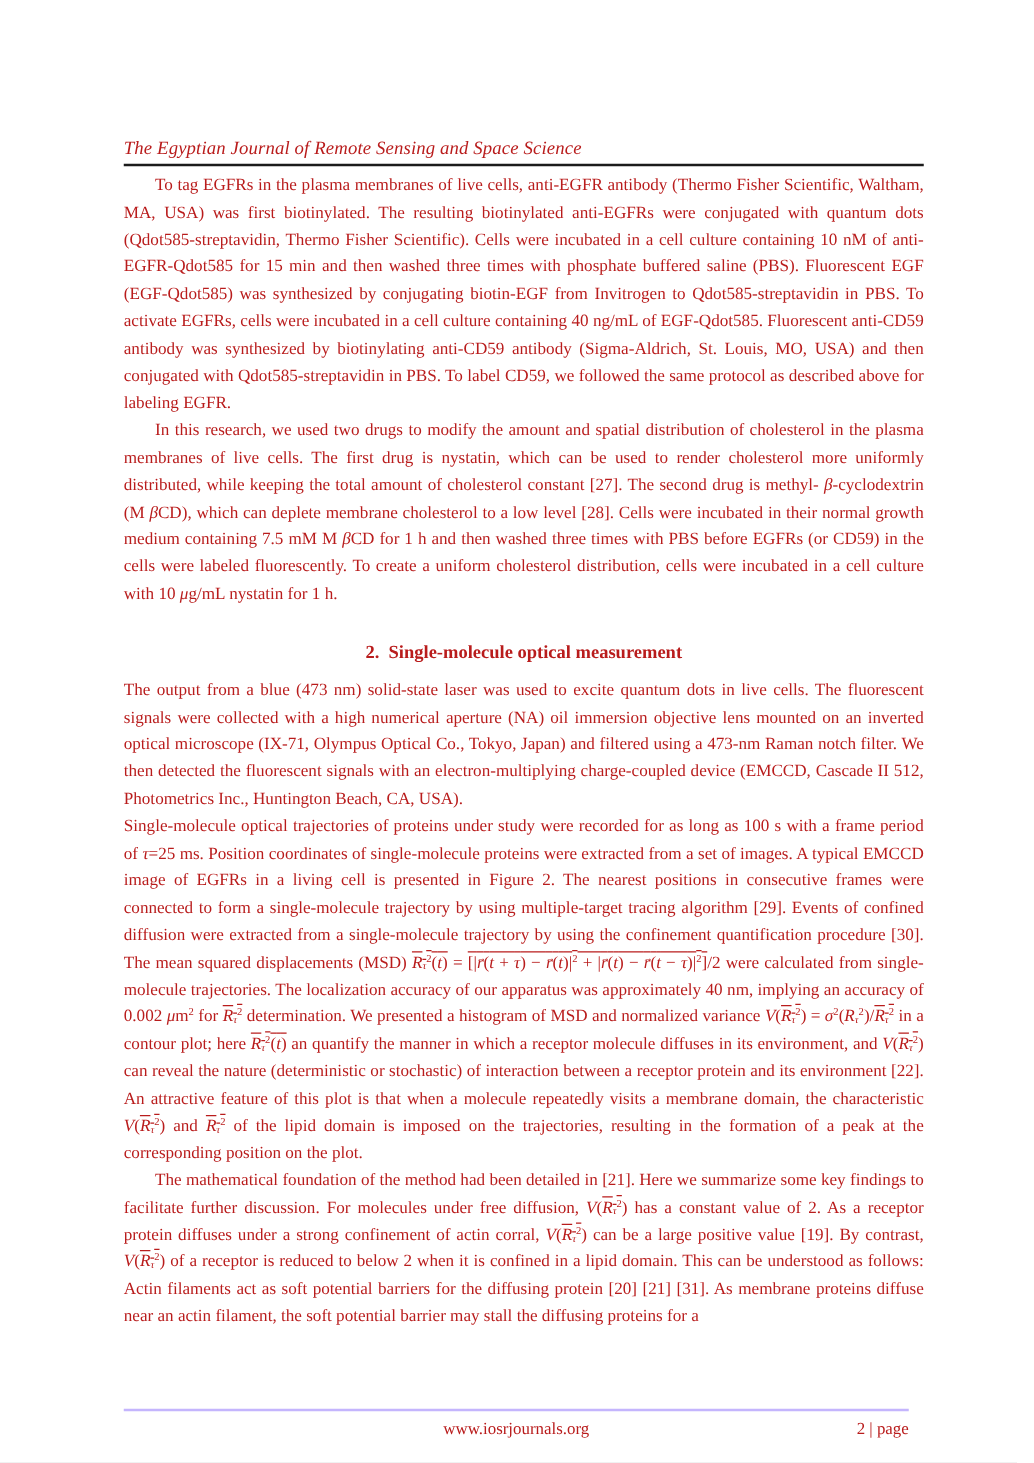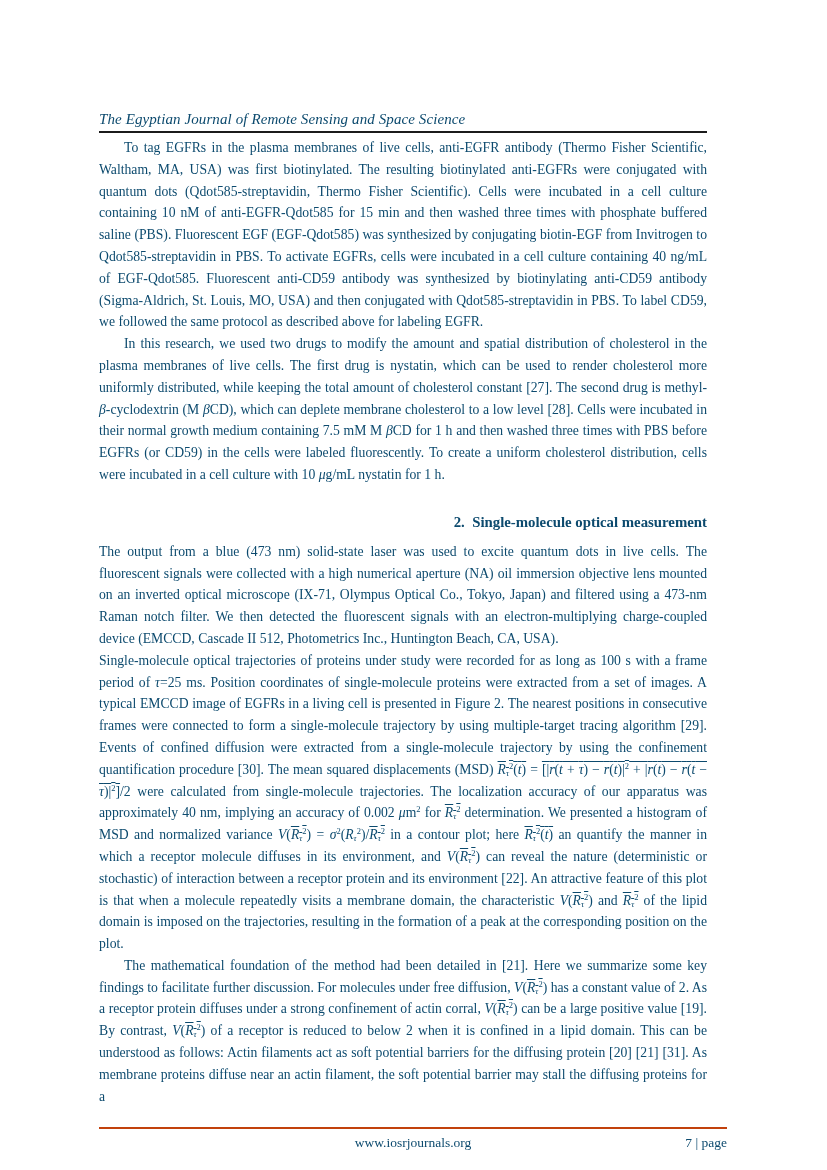"The Egyptian Journal of Remote" .page { color: #0c4a6e -> #b91c1c; padding: 110px 120px 0 99px -> 110px 88px 0 99px }
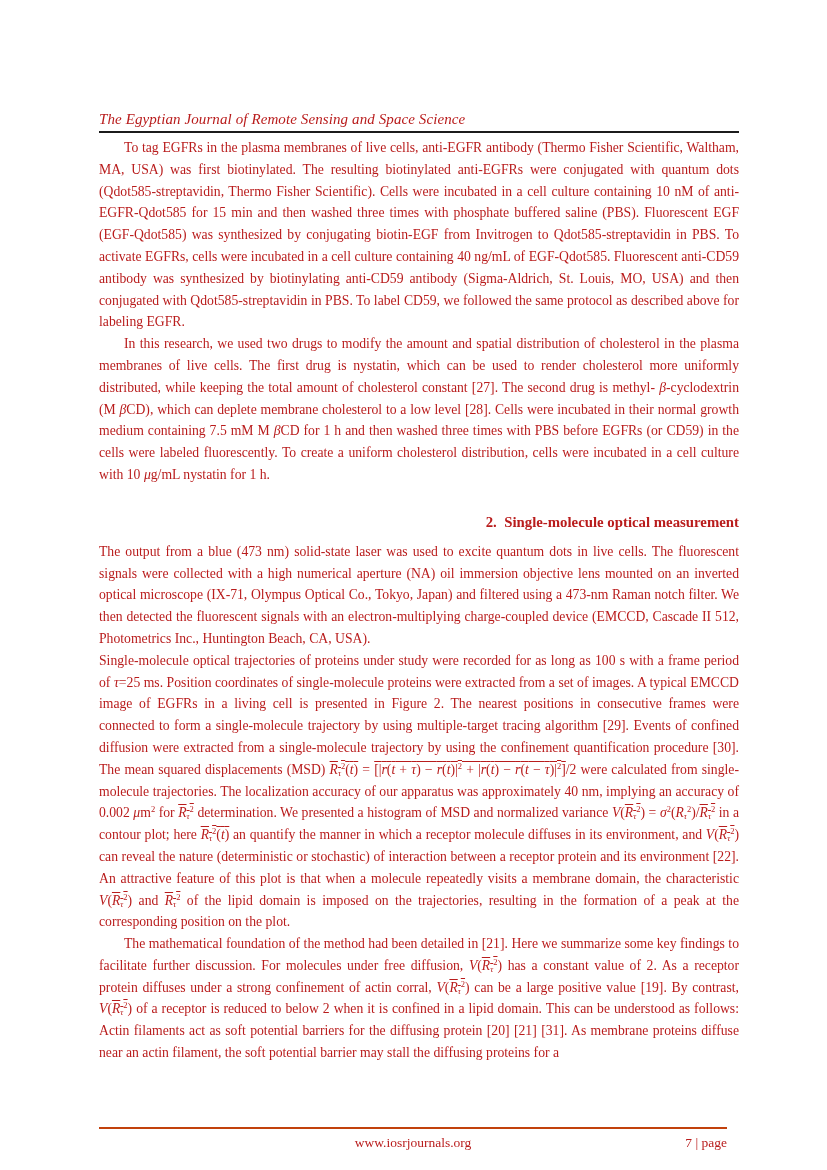"2. Single-molecule optical measurement" h2.section-heading { text-align: right -> center }
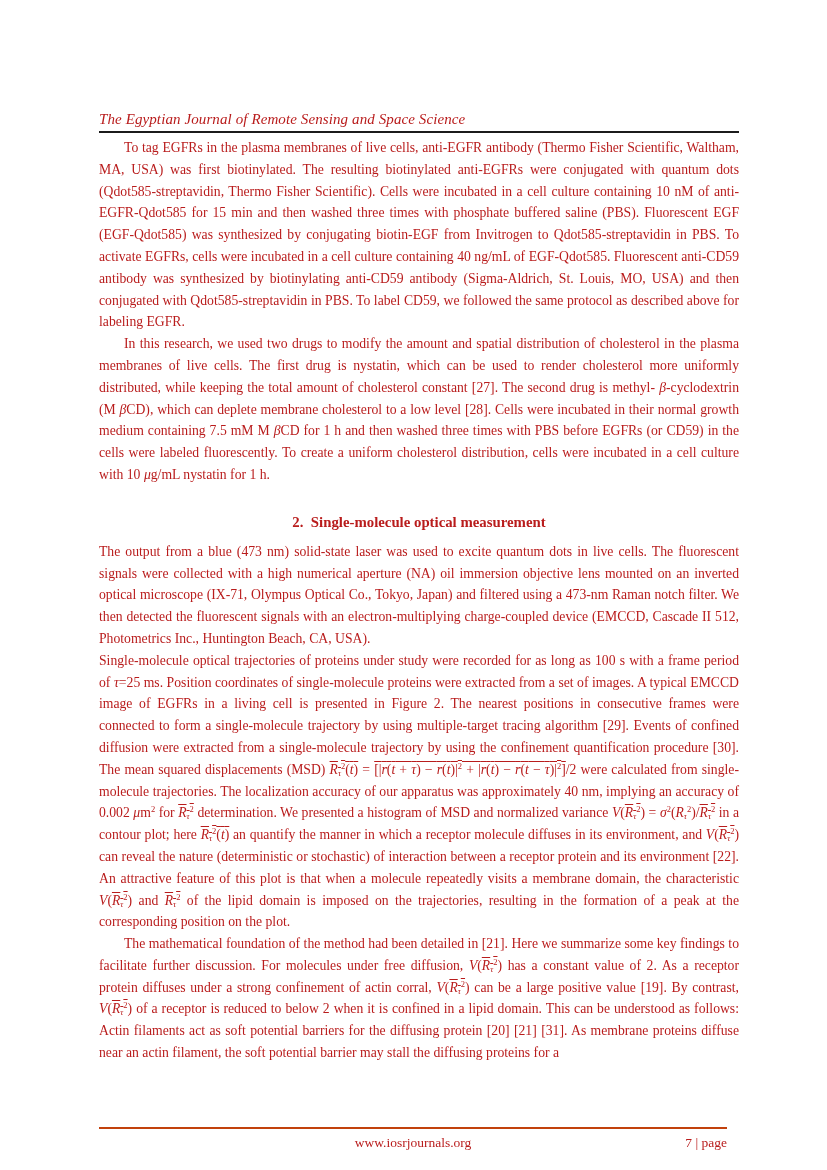"www.iosrjournals.org" .page-footer { border-top: 2px solid #c2410c -> 2px solid #c4b5fd }
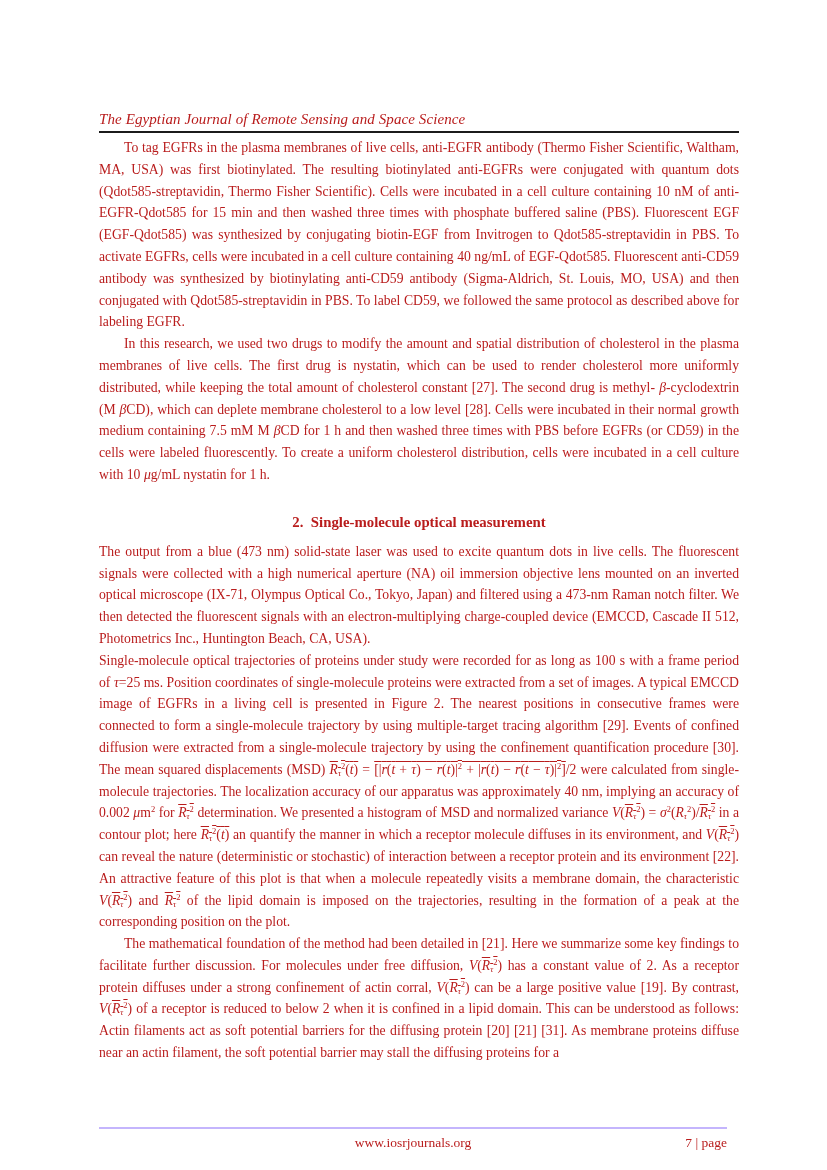"7 | page" span.footer-page { text: 7 -> 2 }
